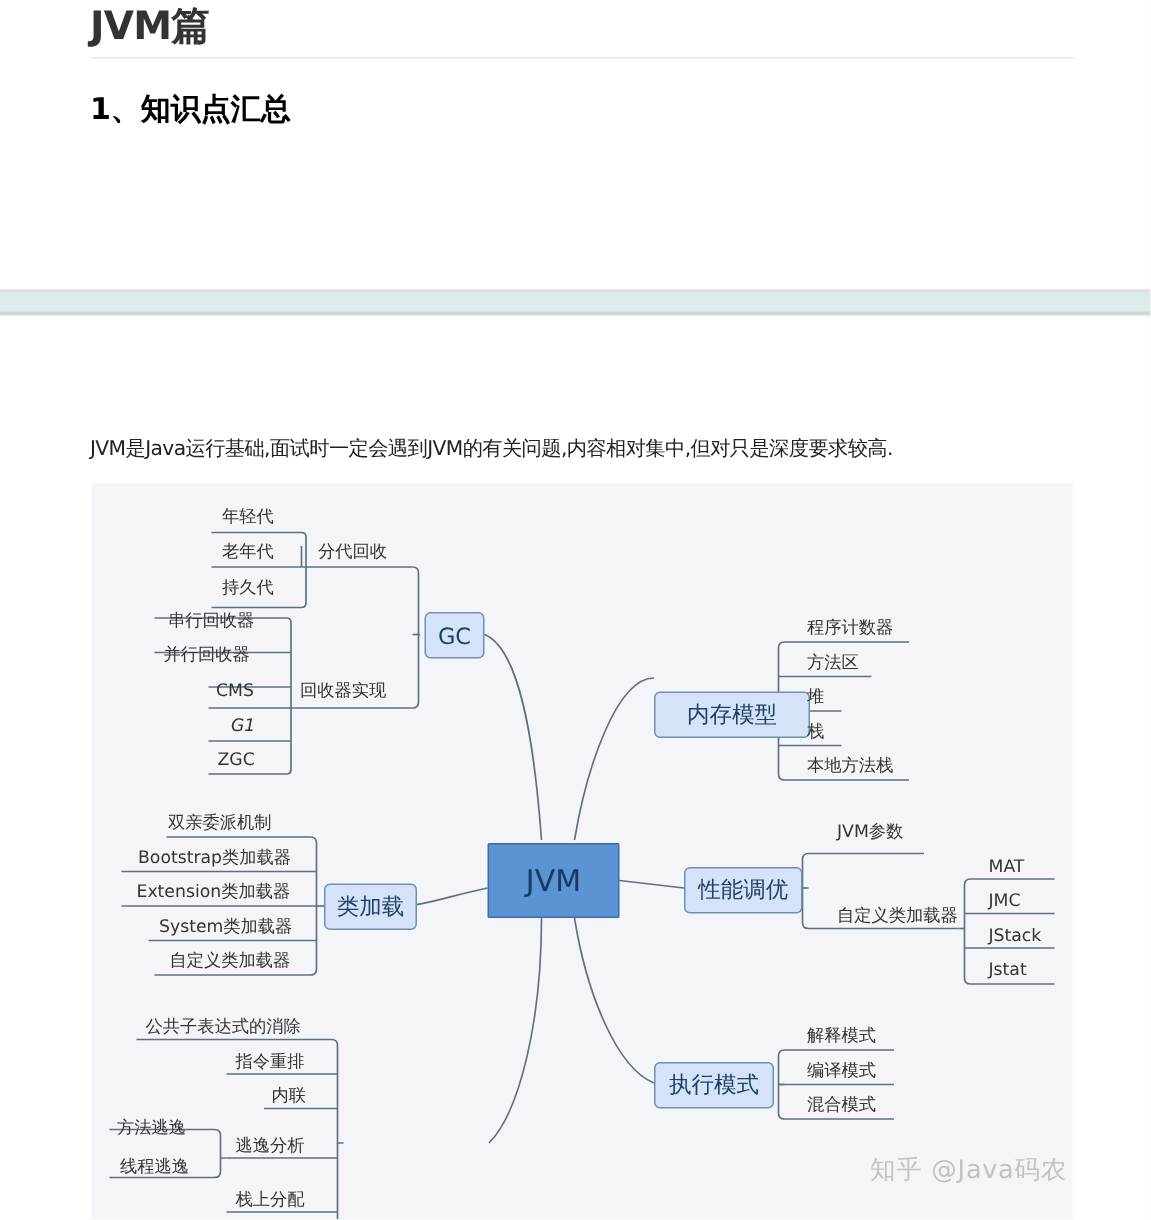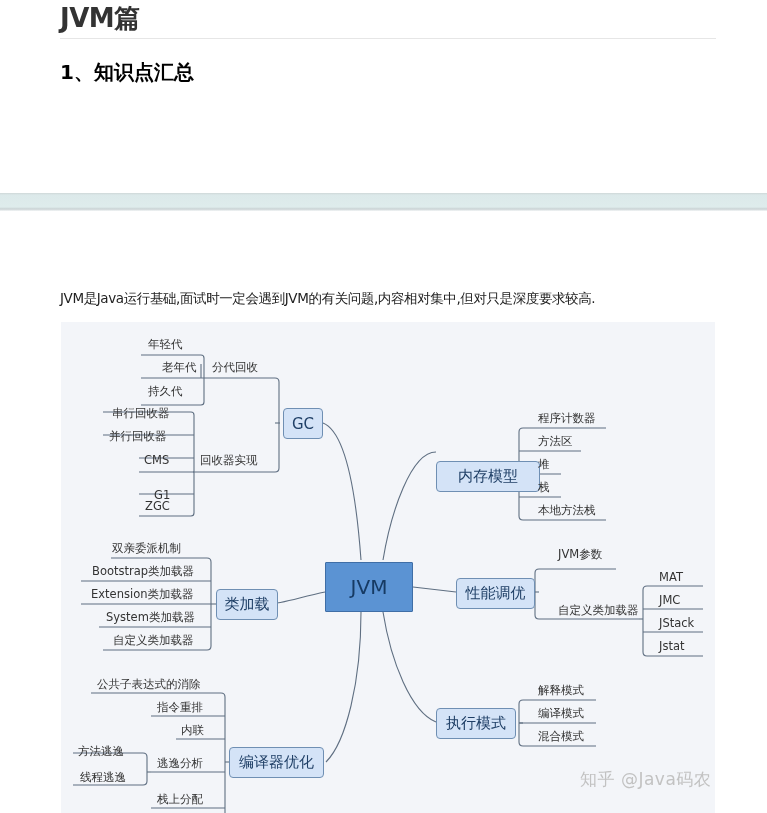"老年代" div.leaf { margin-left: 14px -> none }
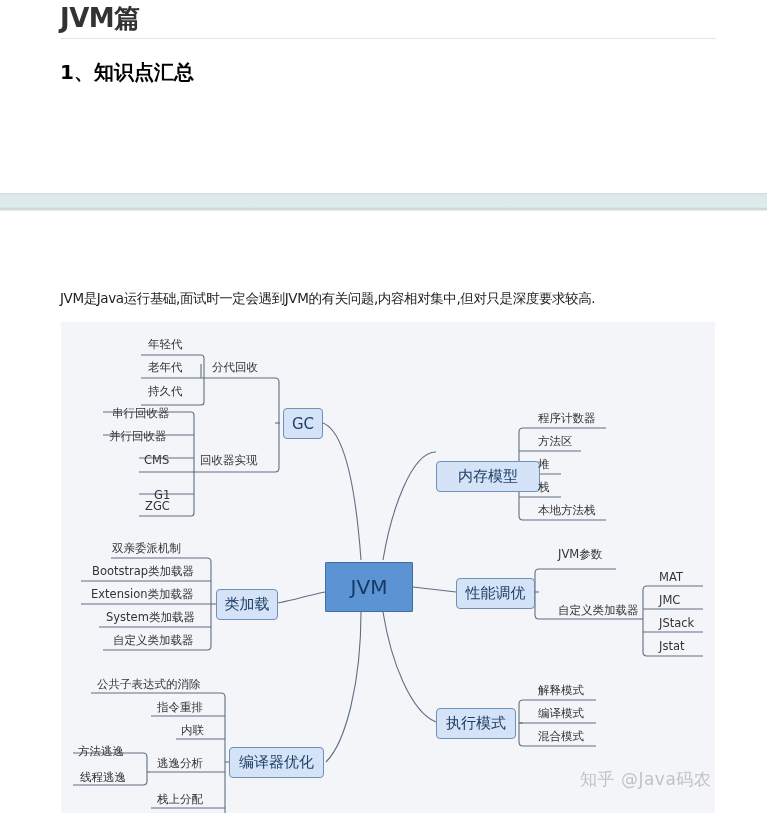"G1" div.leaf { font-style: none -> italic; top: 166px -> 154px }
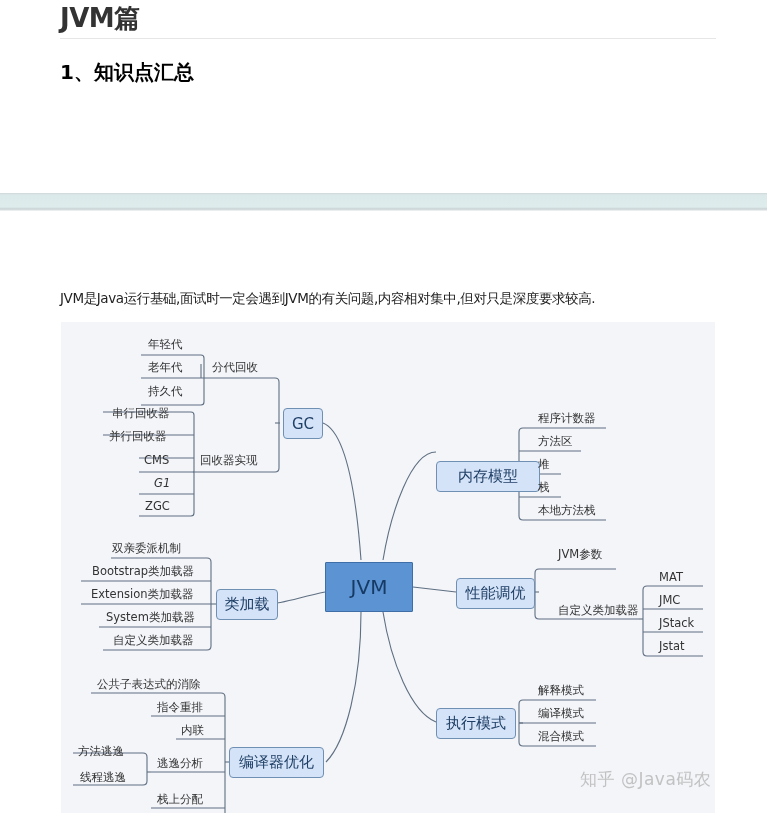"编译器优化" div.node { html: <div>编译器优化</div> -> none }
